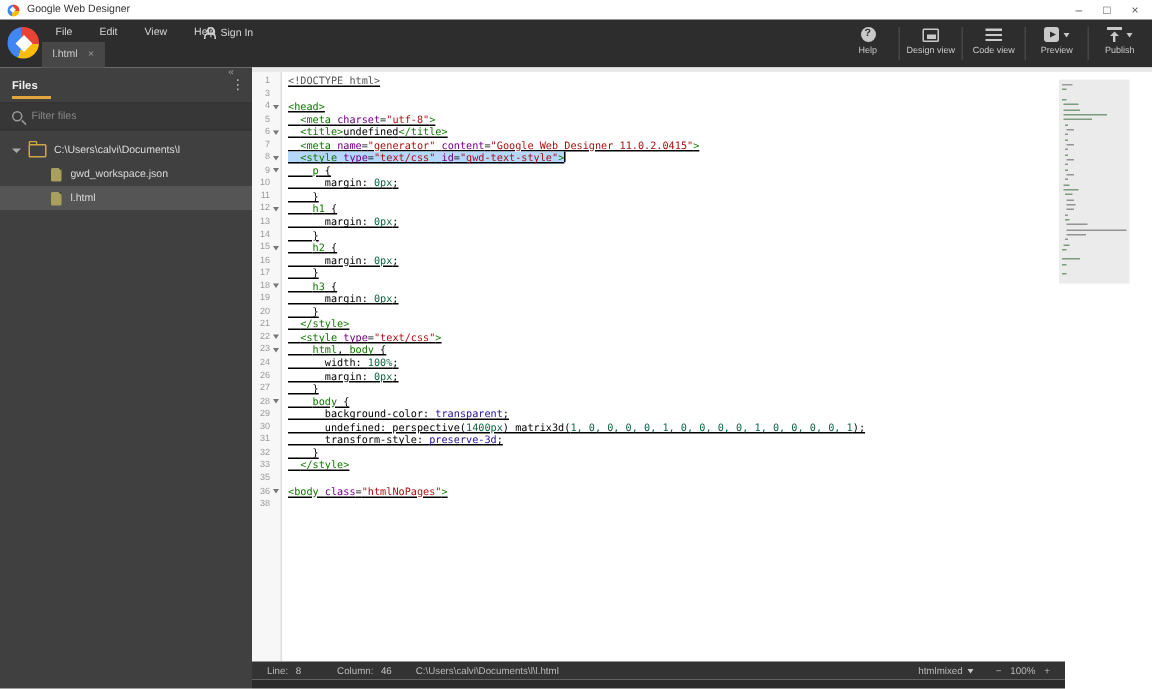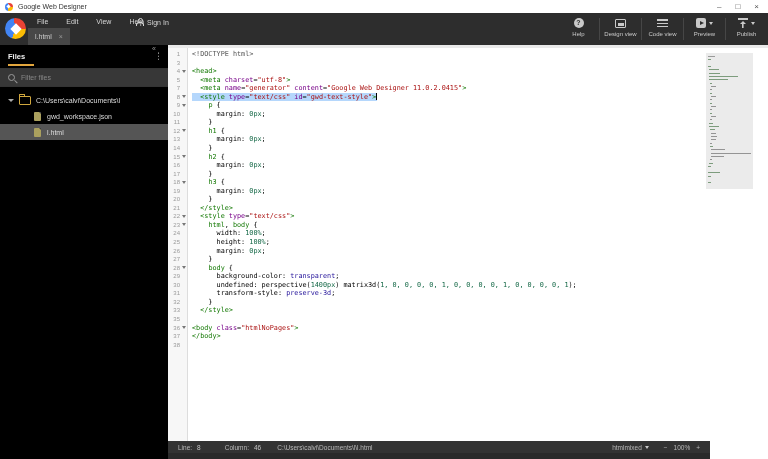"Files" .sidebar { background: #000000 -> #404040 }
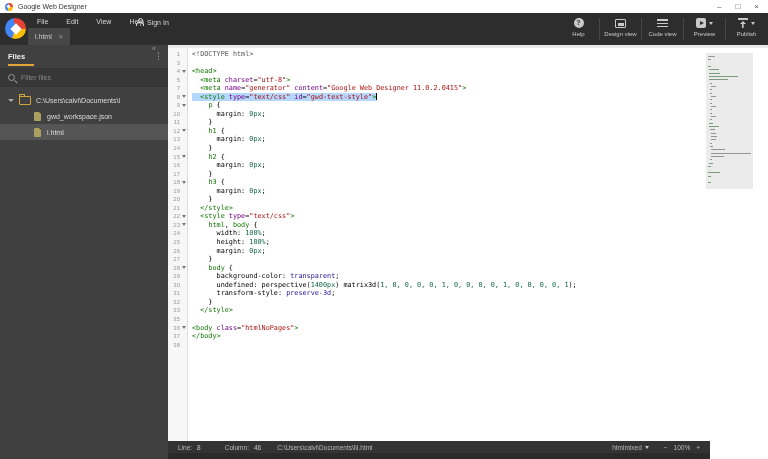"<!DOCTYPE html>" .code-lines { text-decoration: none -> underline }
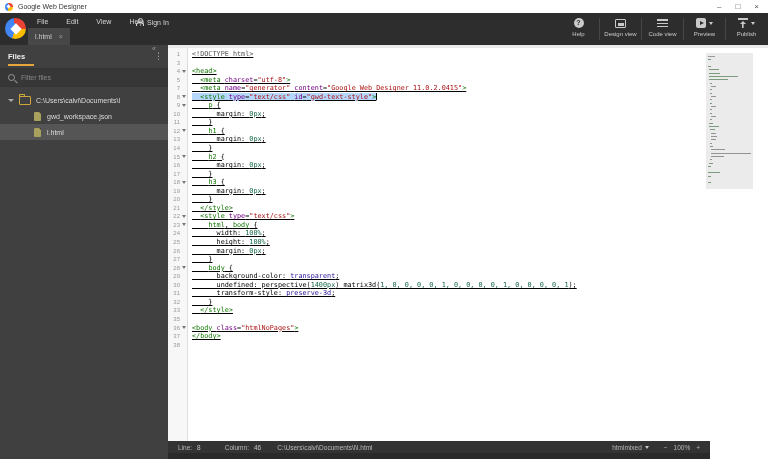"<title>undefined</title>" div.line { html: none -> <div><div>6</div><div></div><span> </span><span>&lt;title&gt;</span><span>undefined</span><span>&lt;/title&gt;</span></div> }
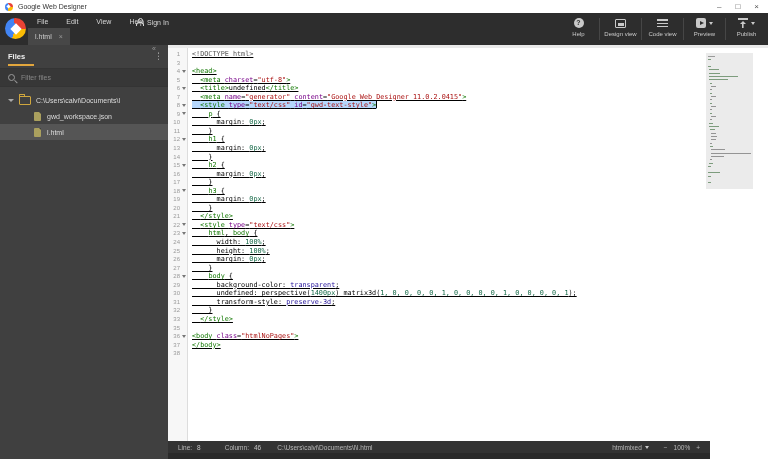"height: 100%;" div.line { html: <div><div>25</div><span> height: </span><span>100%</span><span>;</span></div> -> none }
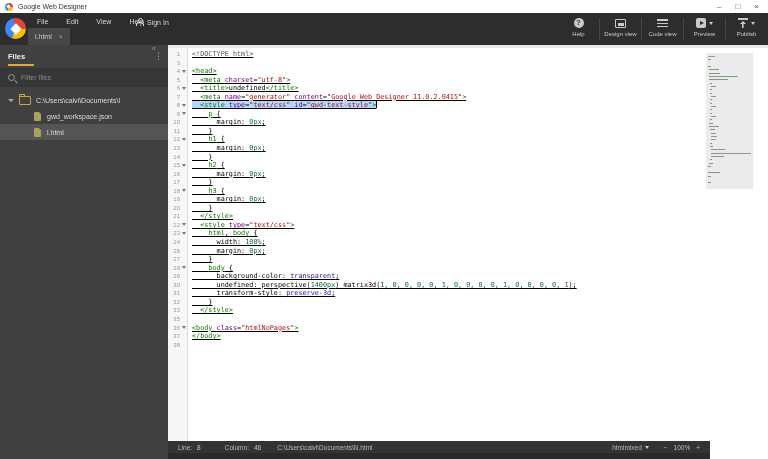"</body>" div.line { html: <div><div>37</div><span>&lt;/body&gt;</span></div> -> none }
